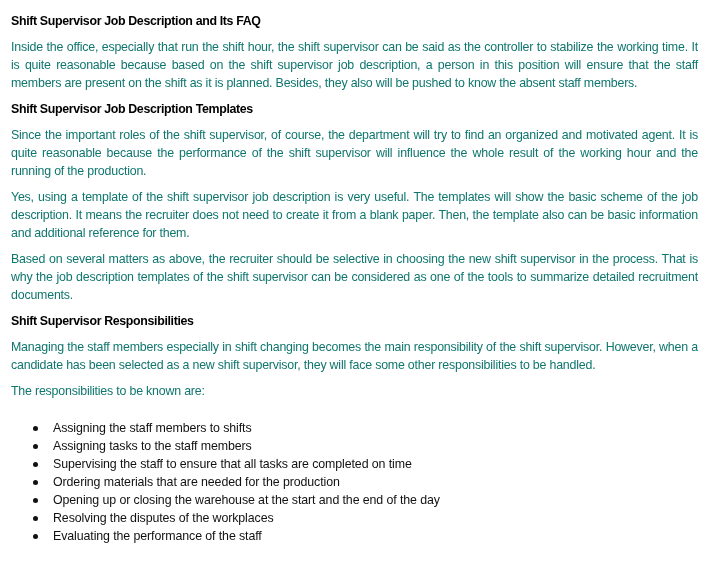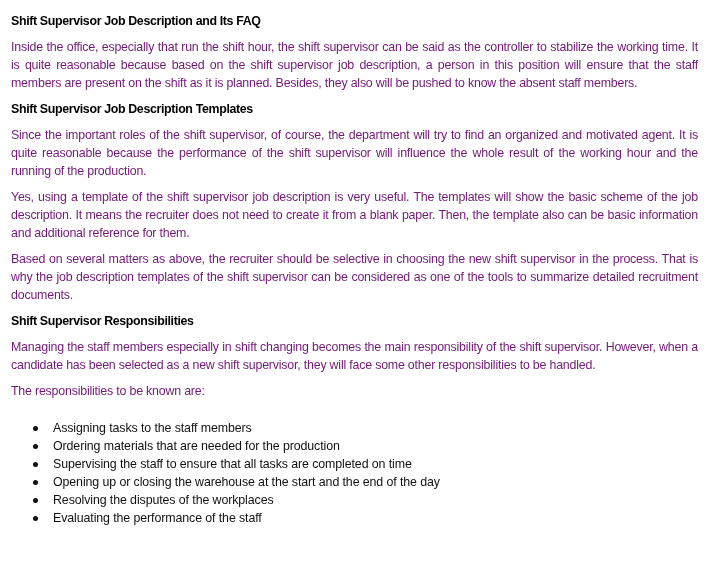"Inside the office, especially that" .para { color: #701a75 -> #0f766e }
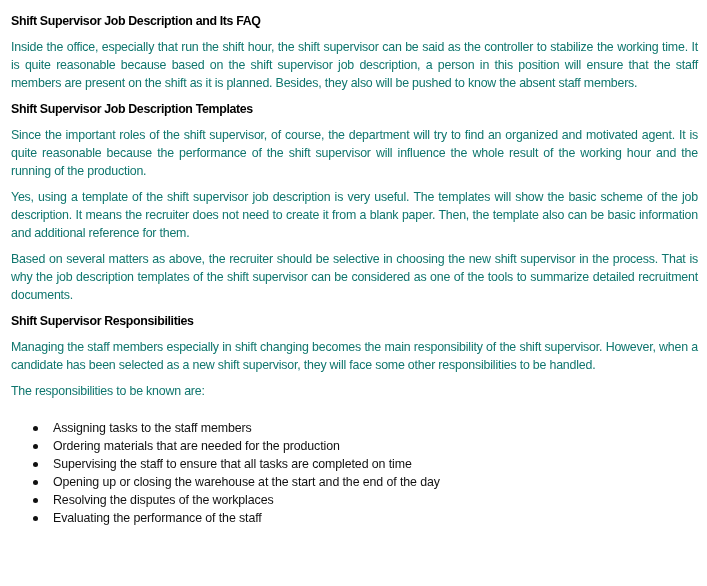"Assigning the staff members to" li.list-item { html: none -> <li> <span></span> <span>Assigning the staff members to shifts</span> </li> }
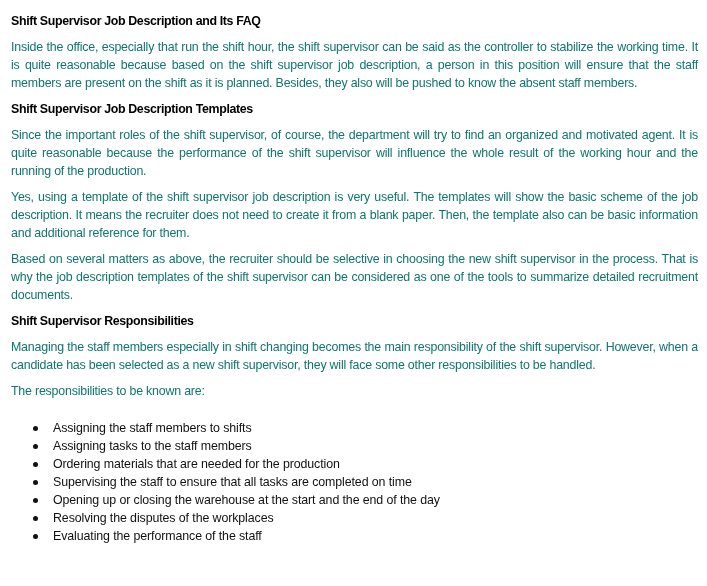"Ordering materials that are needed" li.list-item { order: before "Supervising the staff to ensure" -> after "Supervising the staff to ensure" }
